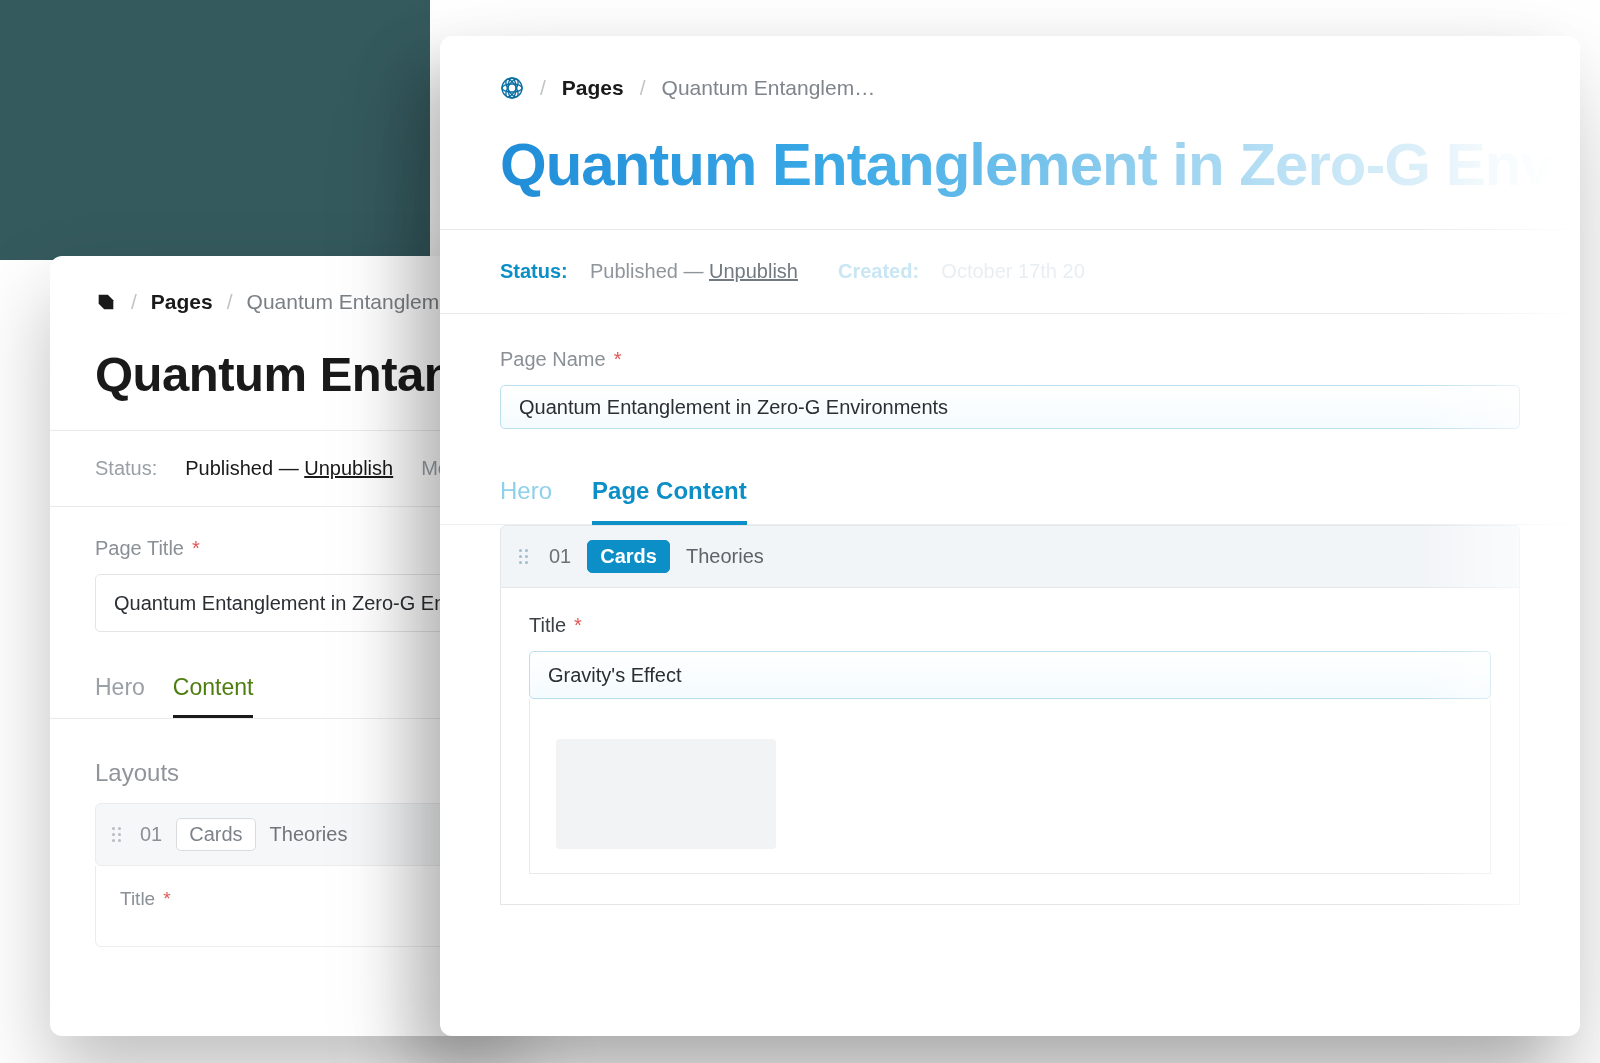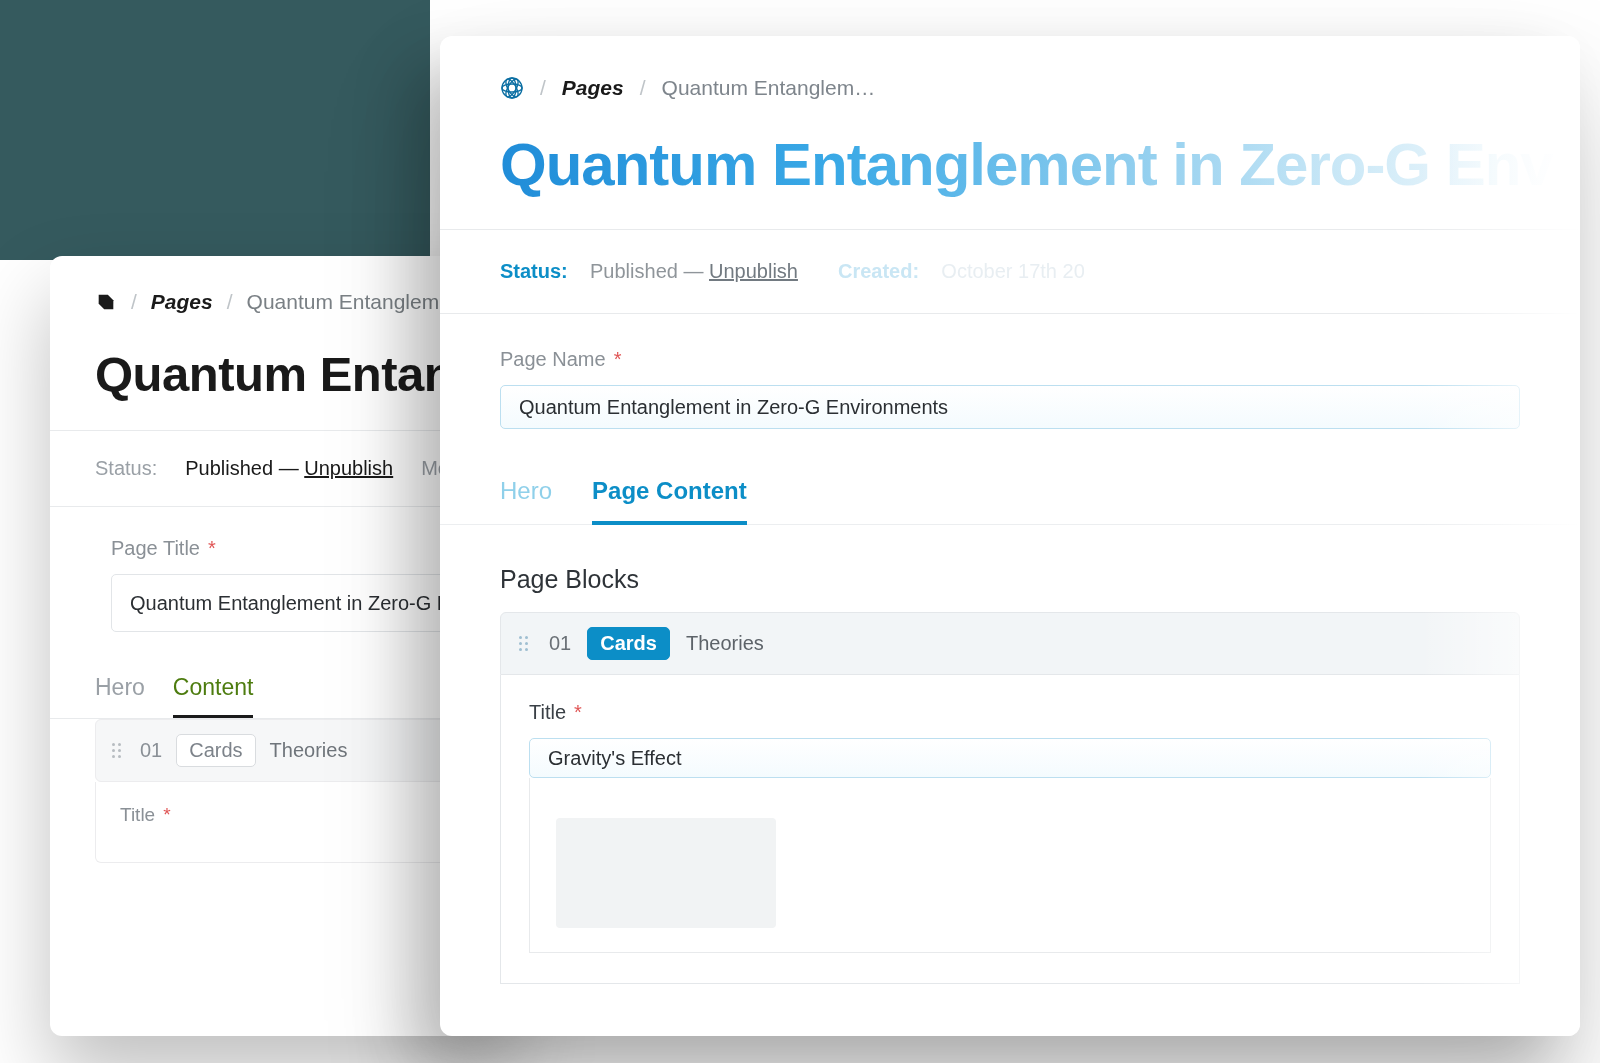"Pages" .bc-pages { font-style: italic -> none }
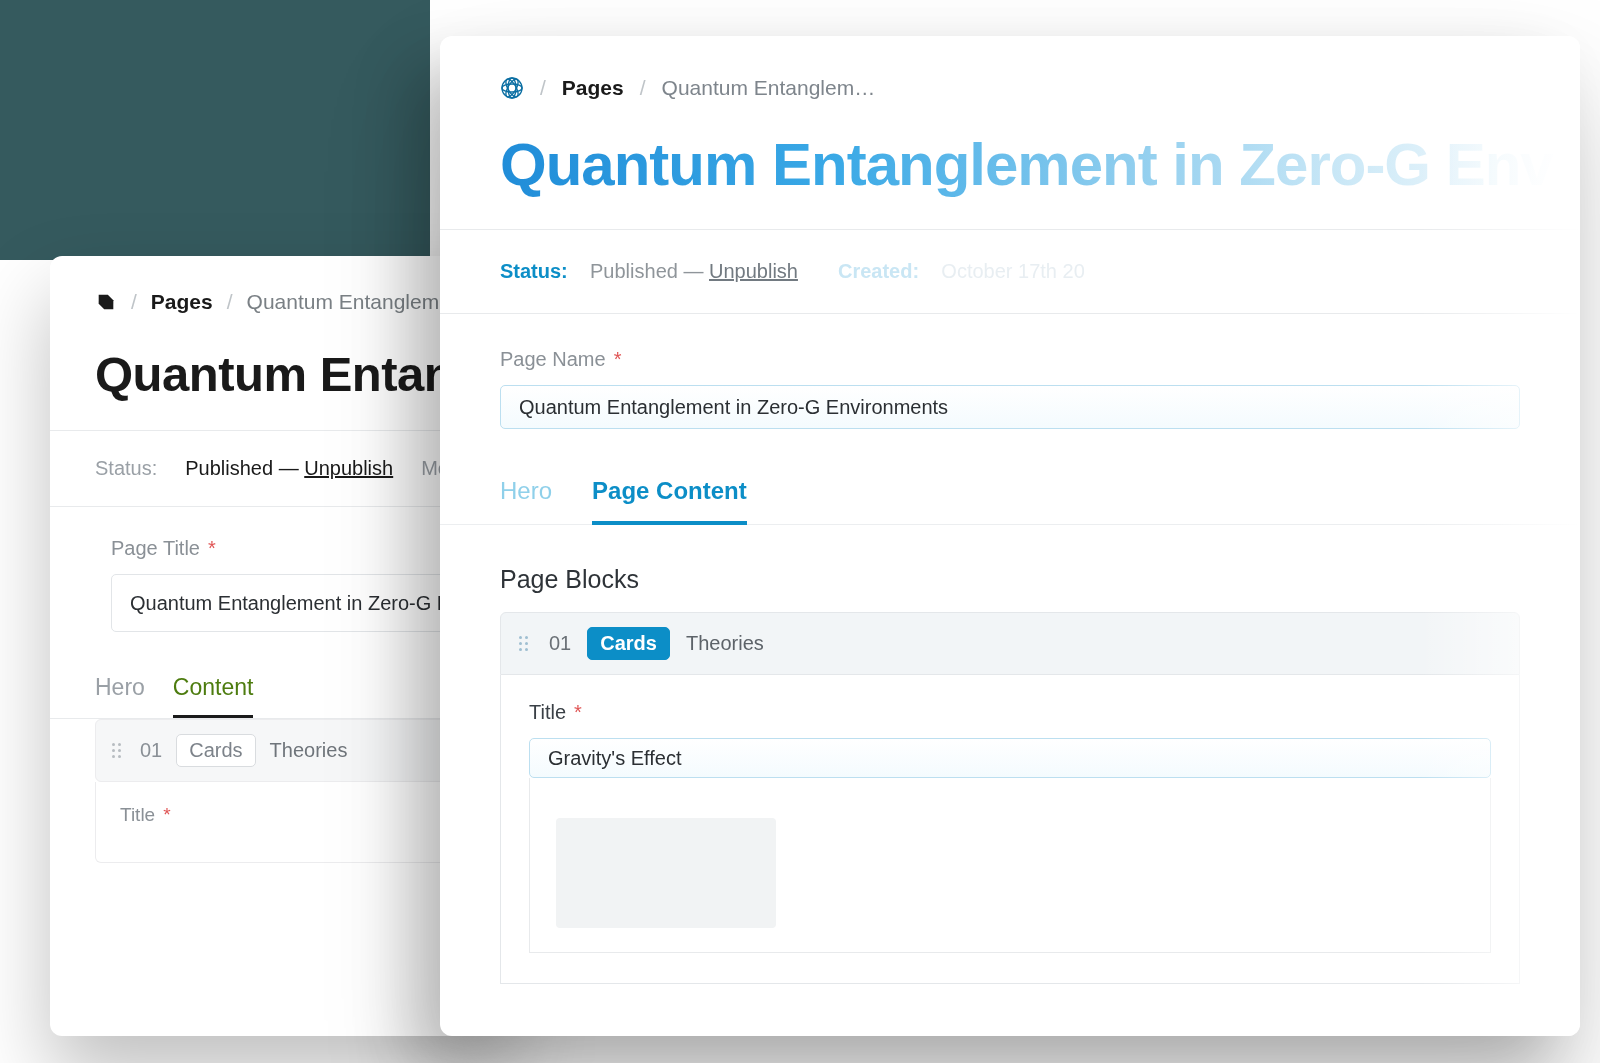"Page Title" .section { margin-left: 16px -> none }
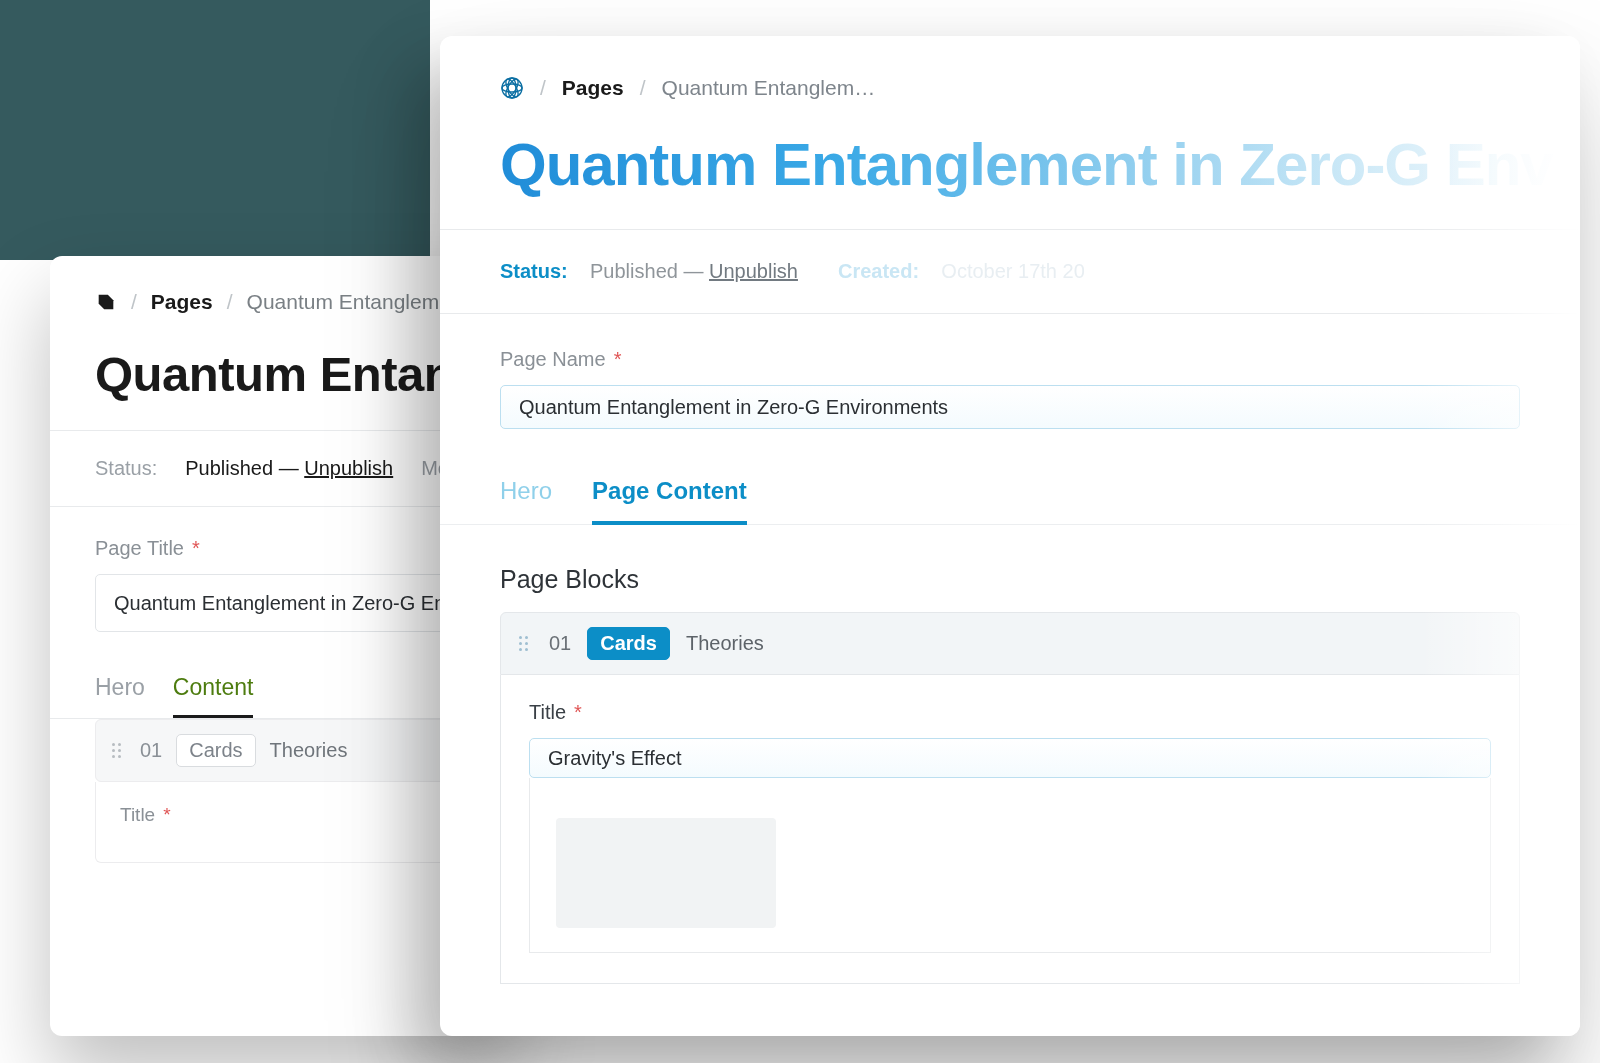"Page Blocks" div.blocks-h { html: <div>Page Blocks</div> -> none }
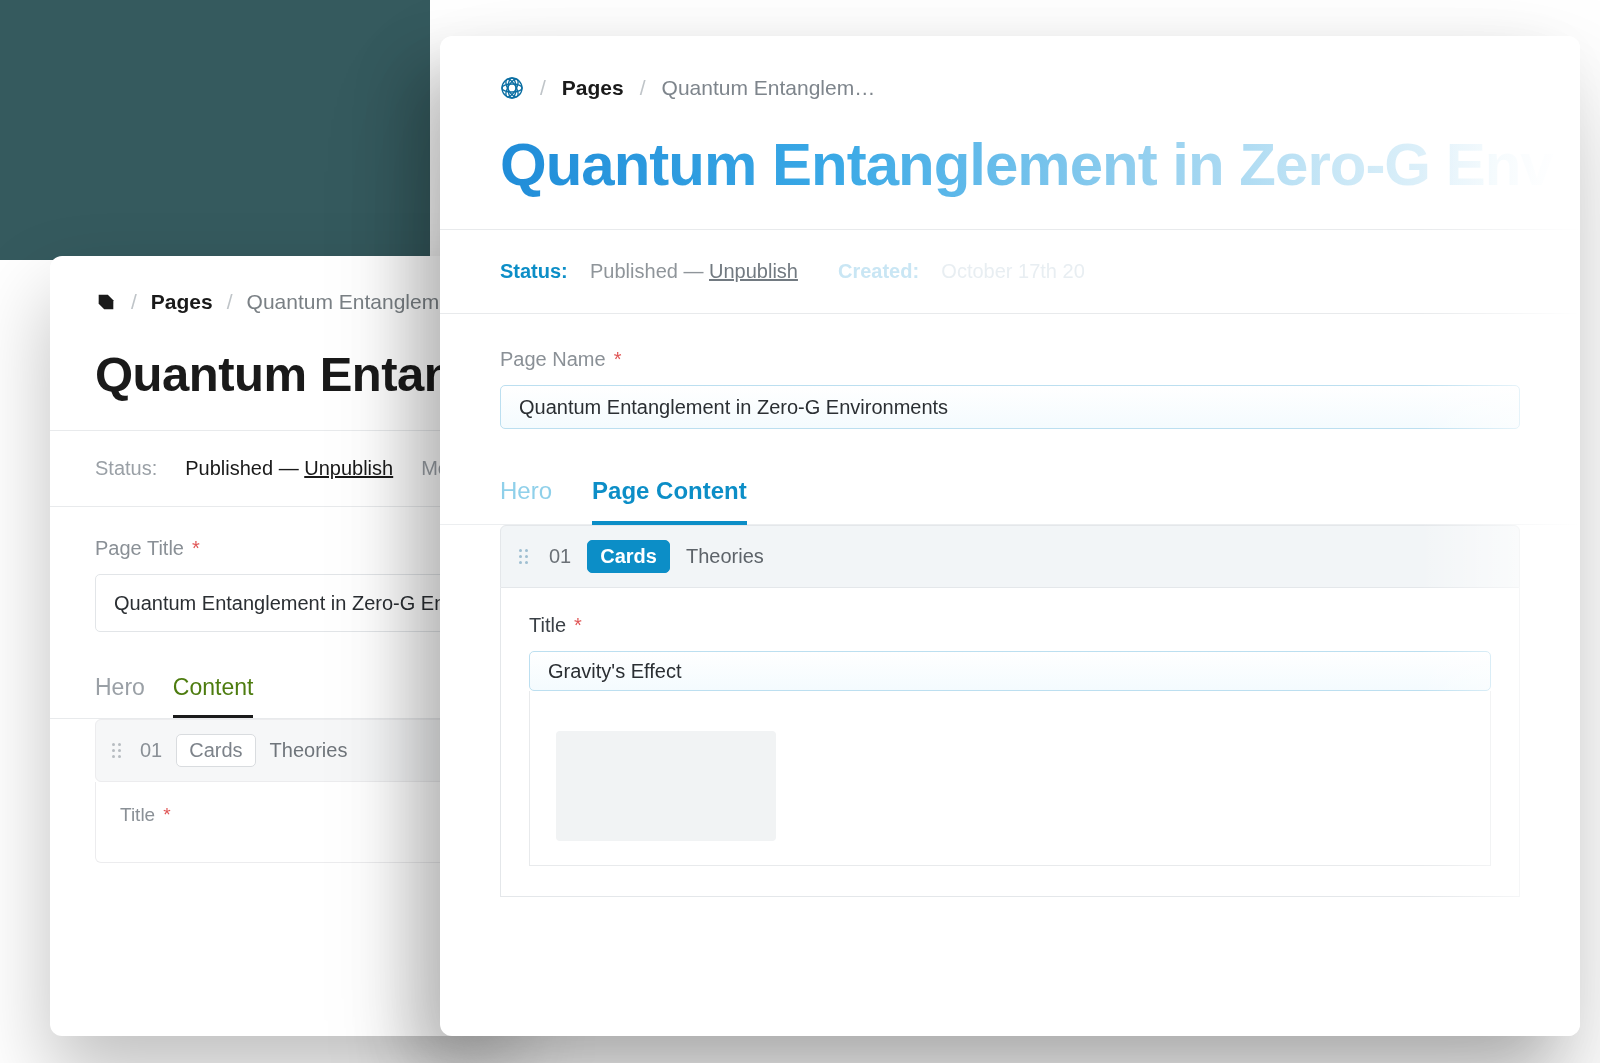"Gravity's Effect" .input-front2 { height: 40px -> 48px }
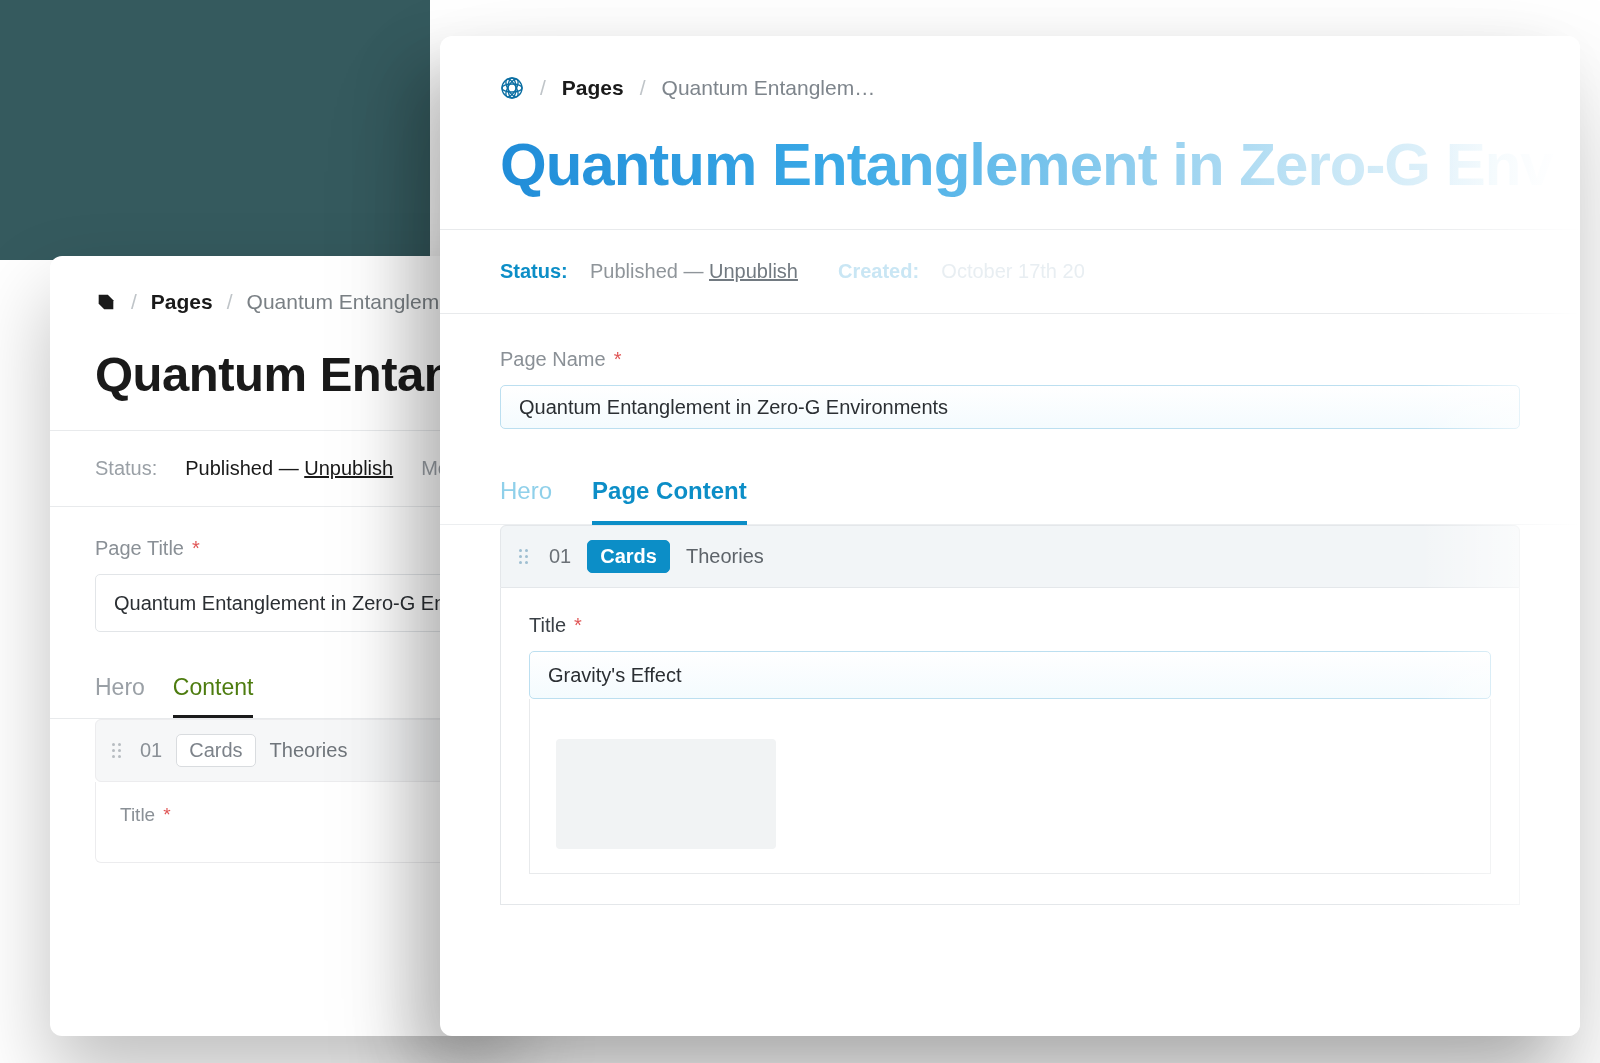"Layouts" div.layouts-h { html: none -> <div>Layouts</div> }
